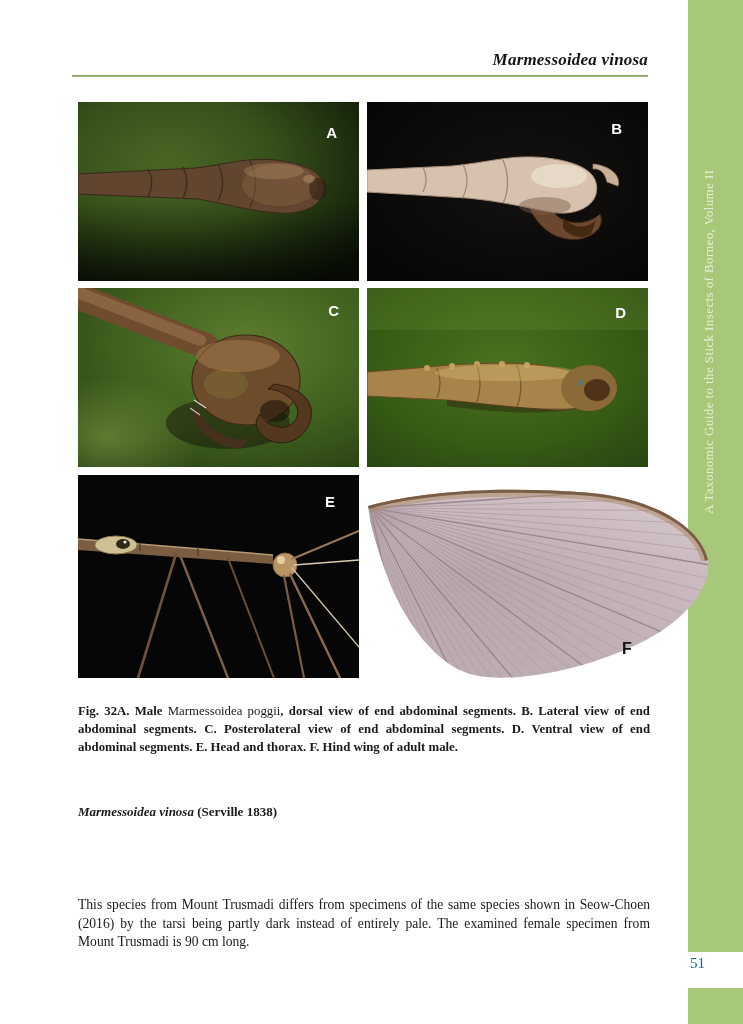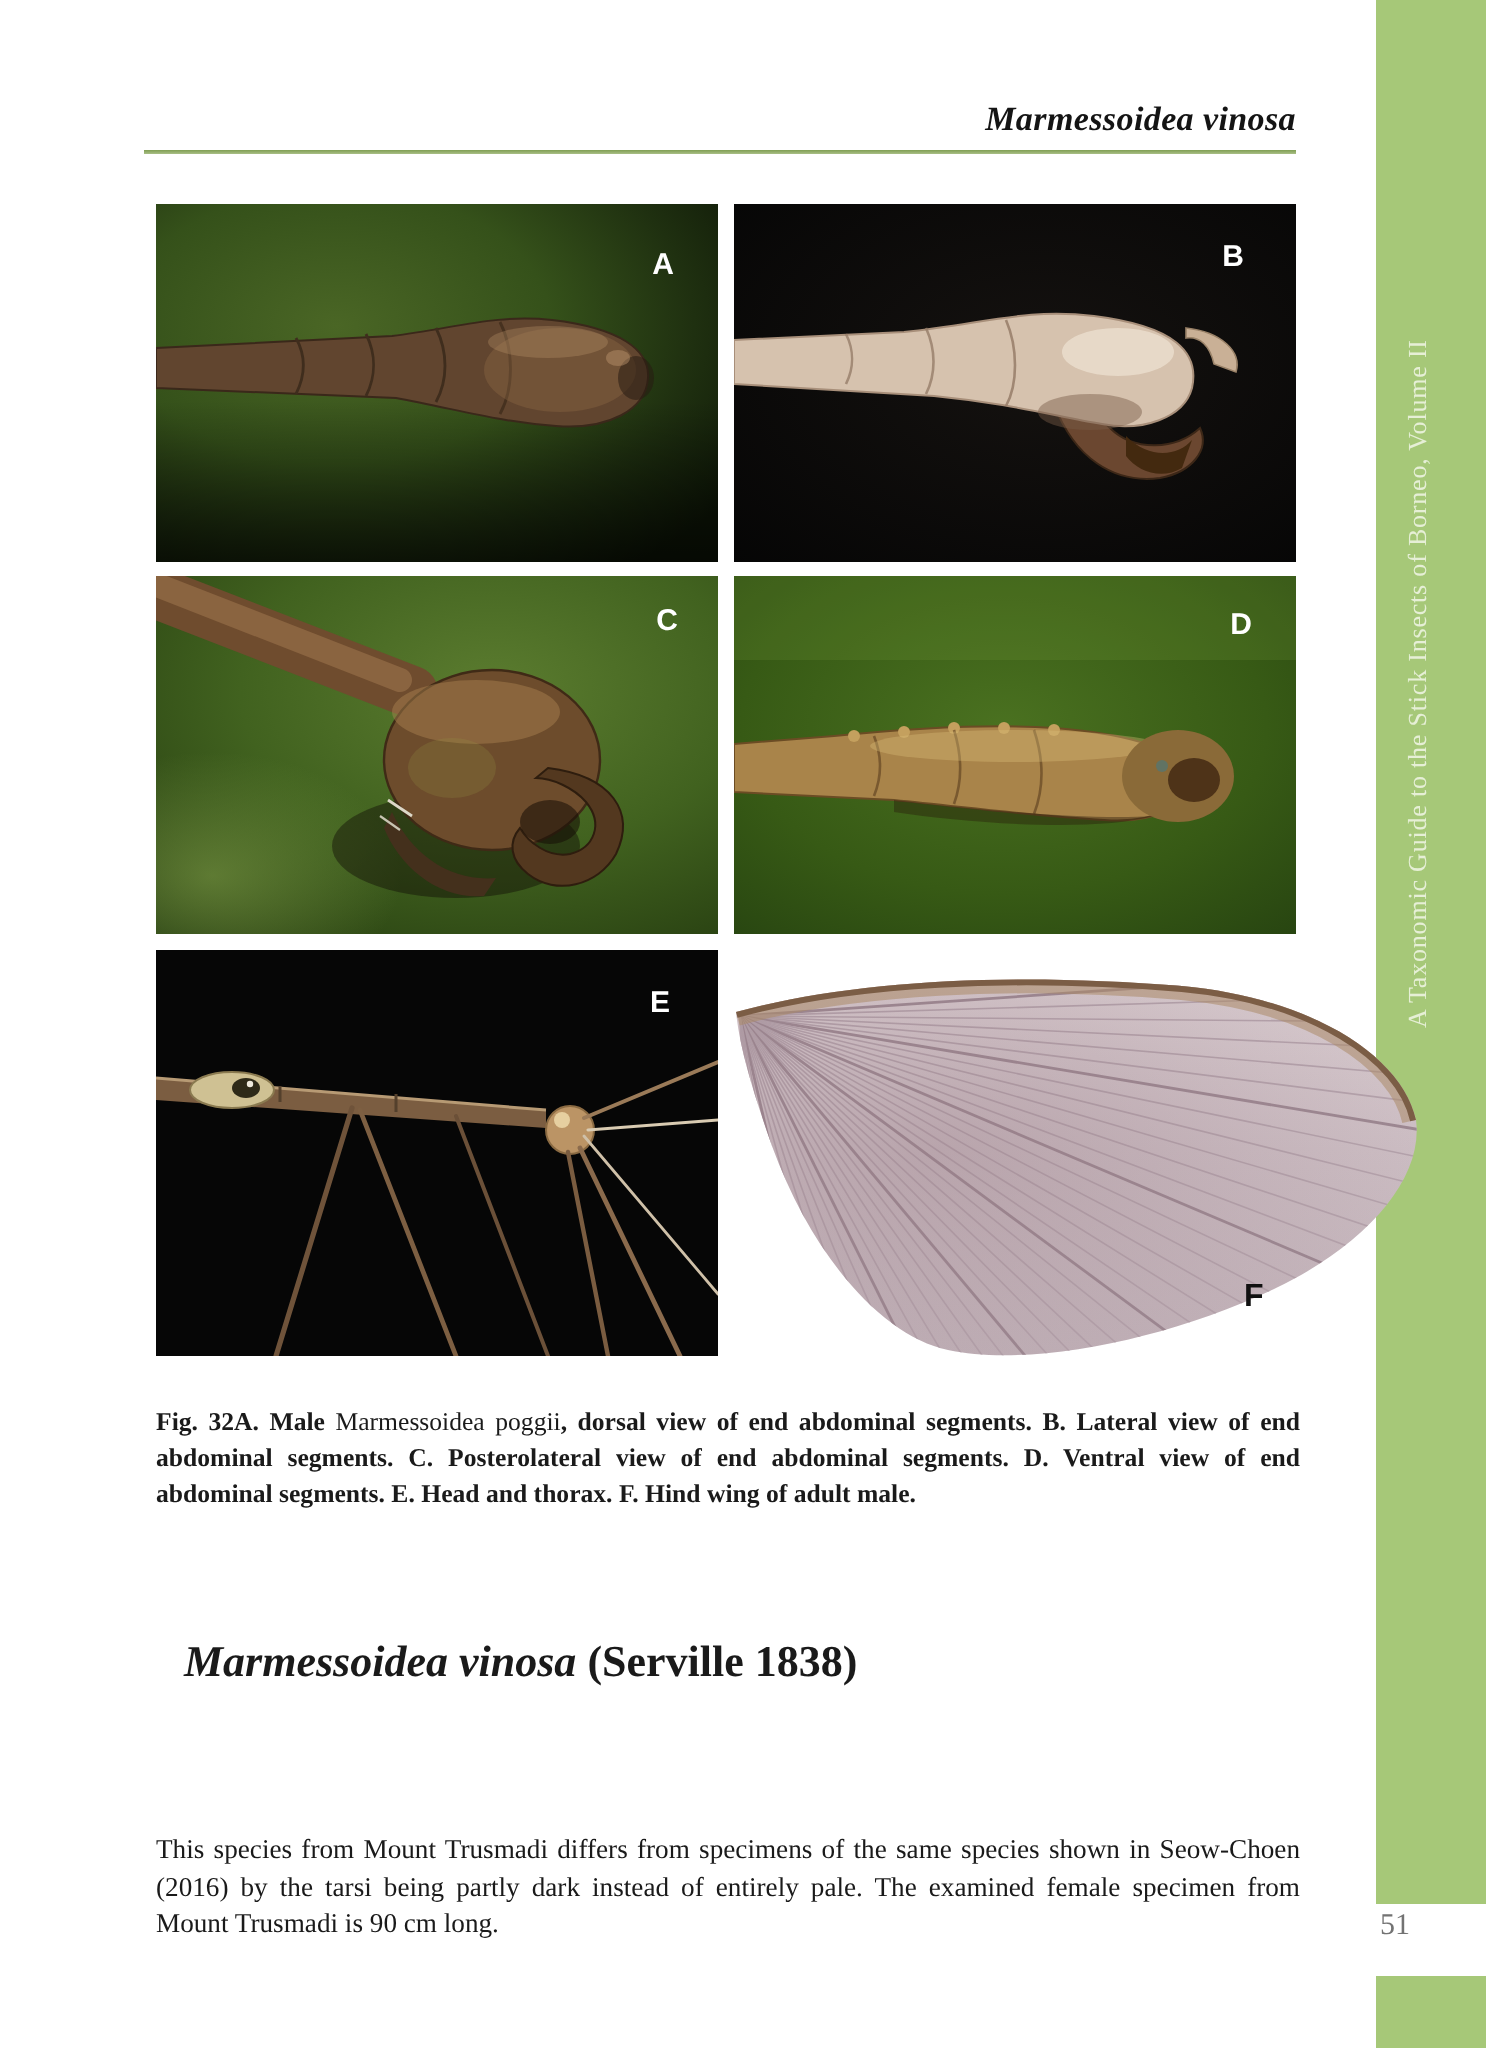"Marmessoidea vinosa (Serville 1838)" .species-heading { font-size: 22px -> 13px; margin: 14px -> 0 }
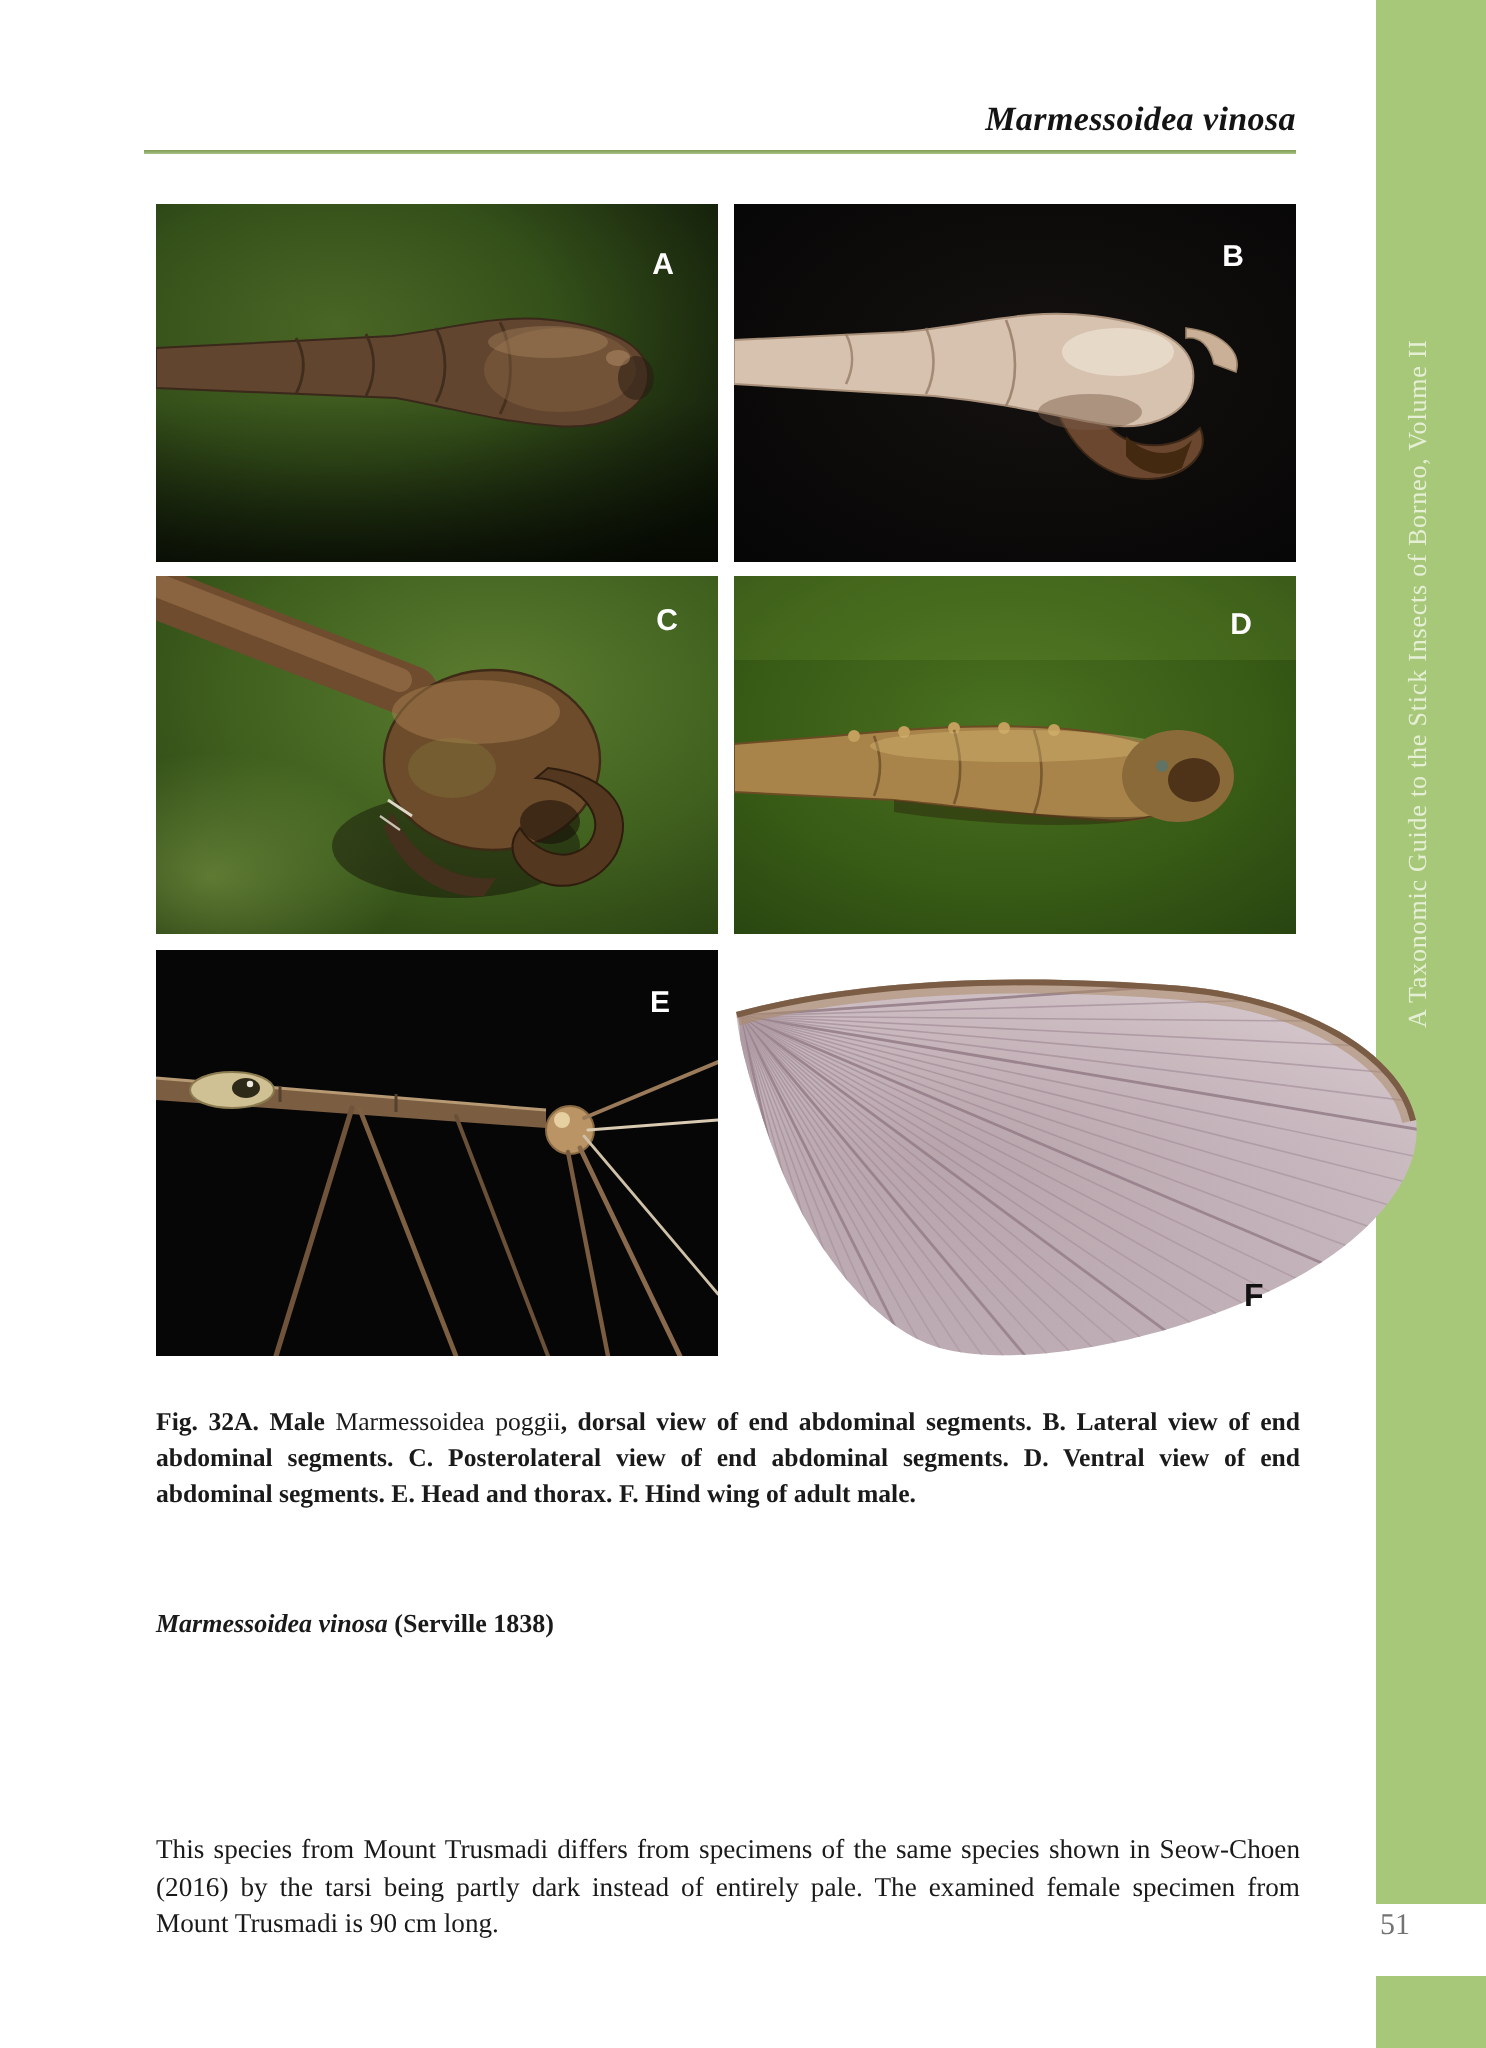"This species from Mount Trusmadi" .description { top: 916px -> 896px }
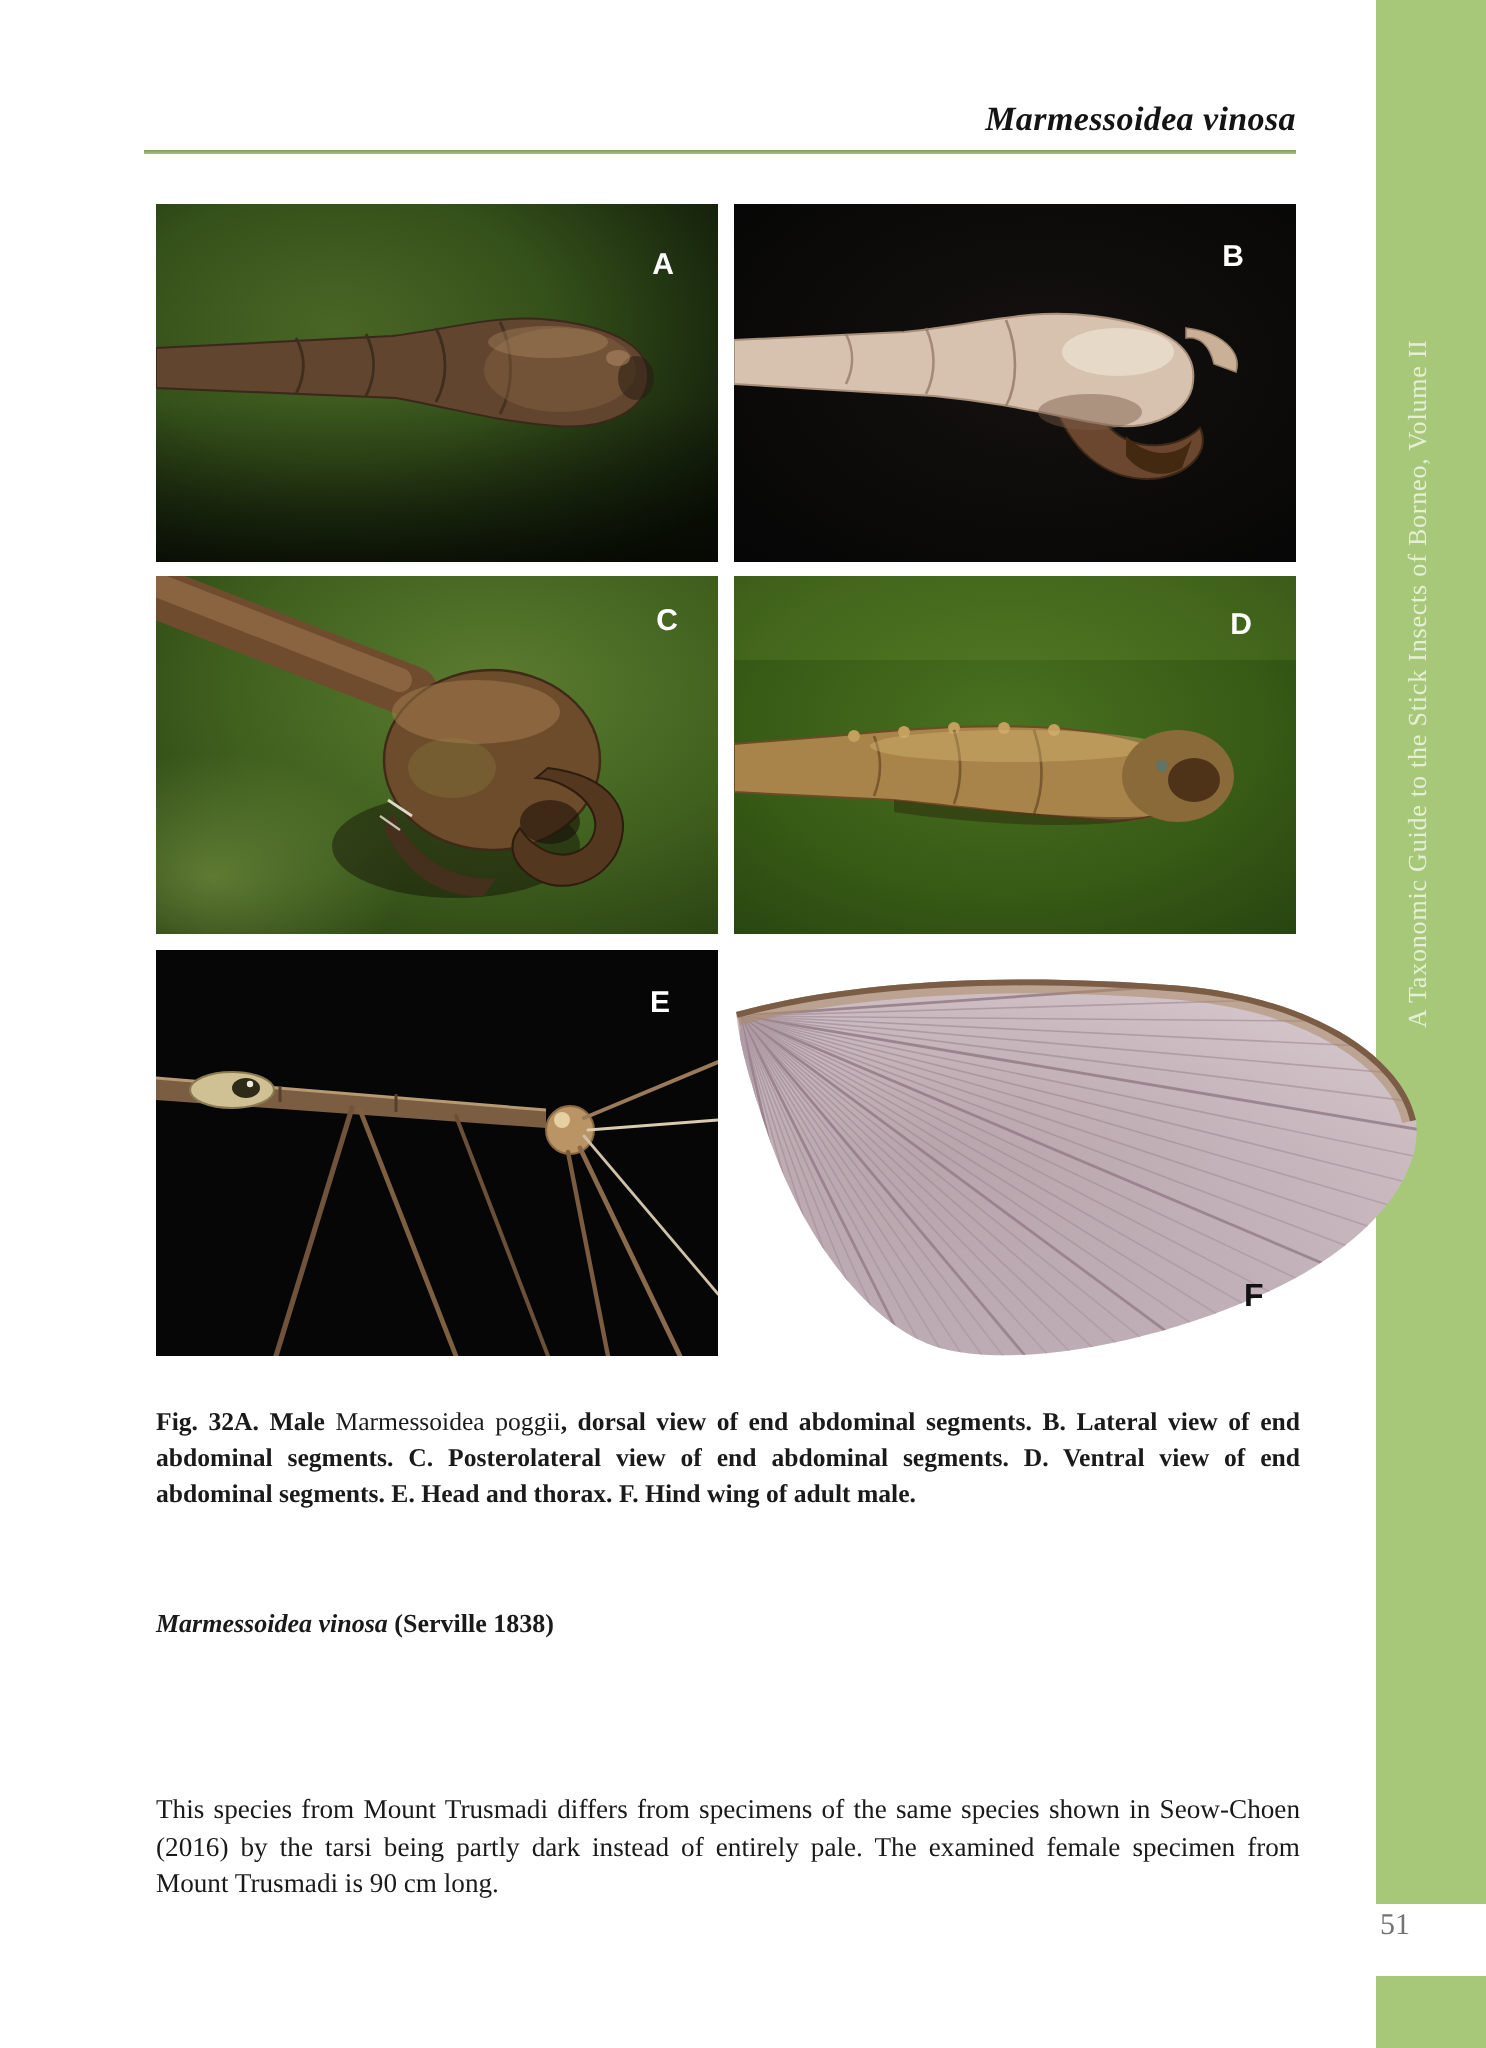"51" .page-number { color: #737373 -> #0369a1 }
